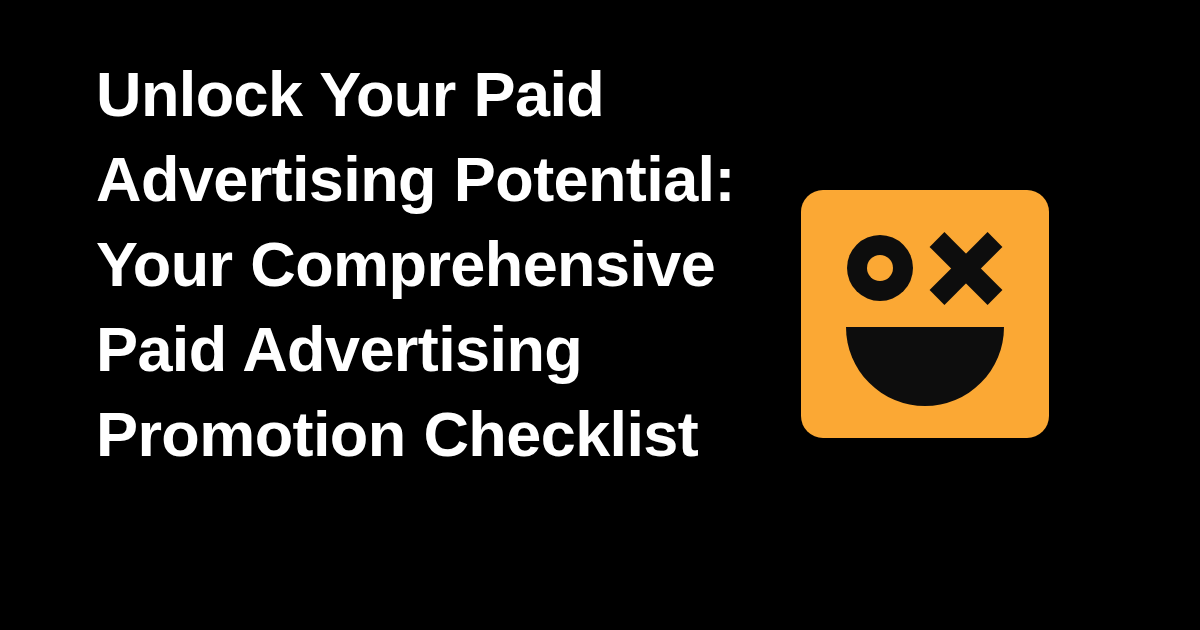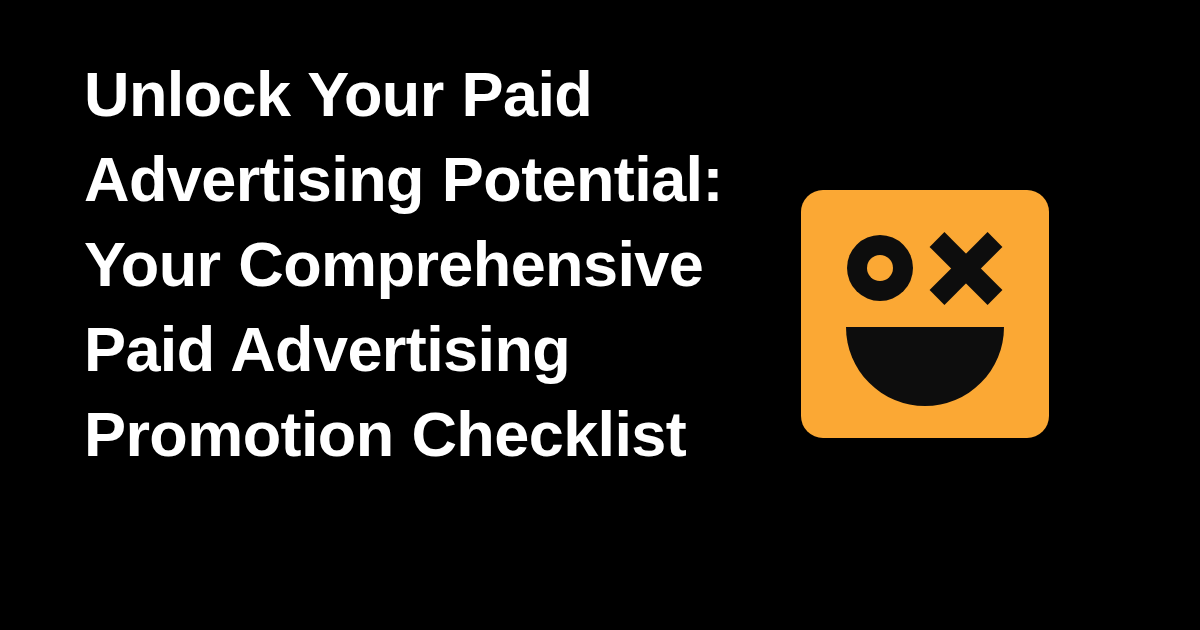"Unlock Your Paid Advertising Potential:" .title-wrap { left: 84px -> 96px }
